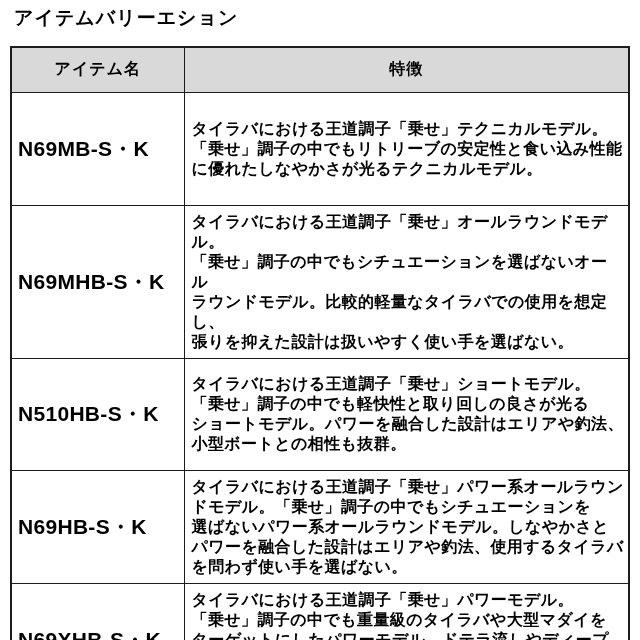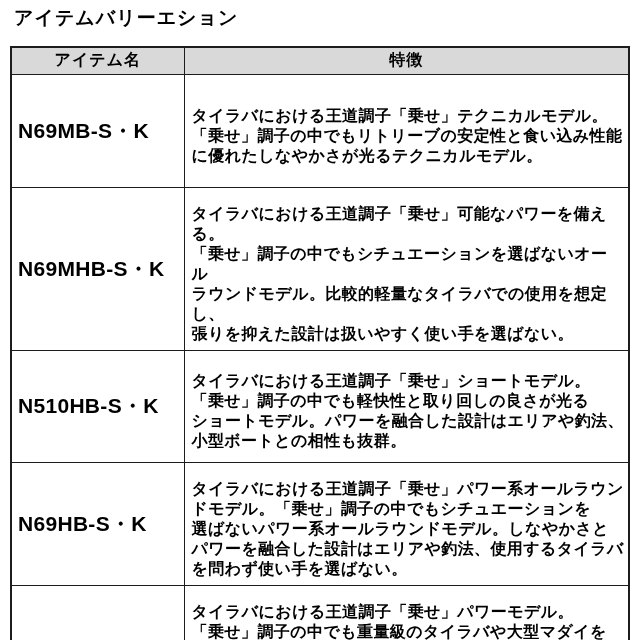"アイテム名" th { height: 27px -> 45px }
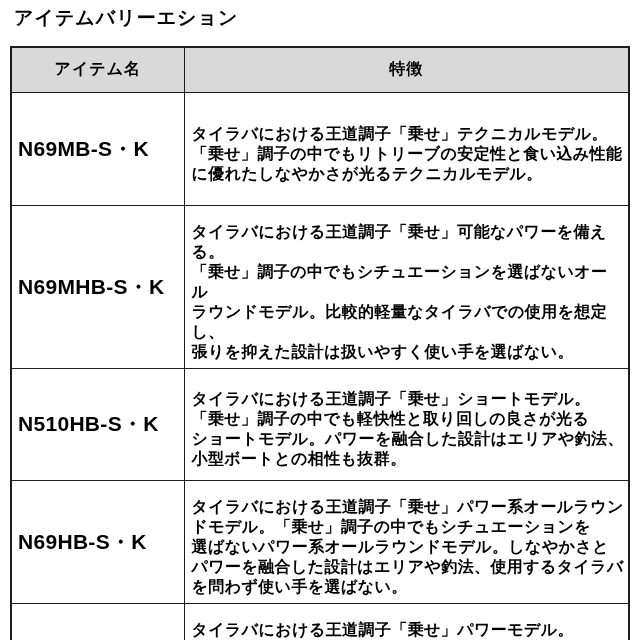"タイラバにおける王道調子「乗せ」テクニカルモデル。" td.feature-cell { padding: 16px 4px 6px 7px -> 6px 4px 6px 7px }
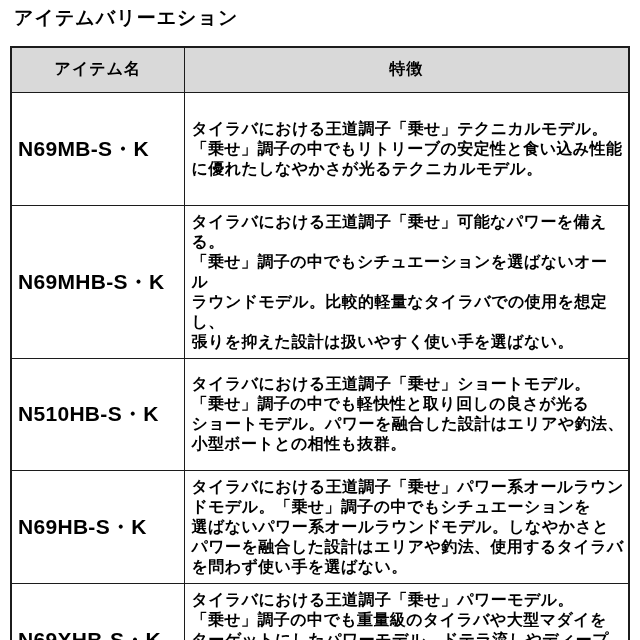"タイラバにおける王道調子「乗せ」可能なパワーを備える。" td.feature-cell { text: 可能なパワーを備える -> オールラウンドモデル }
